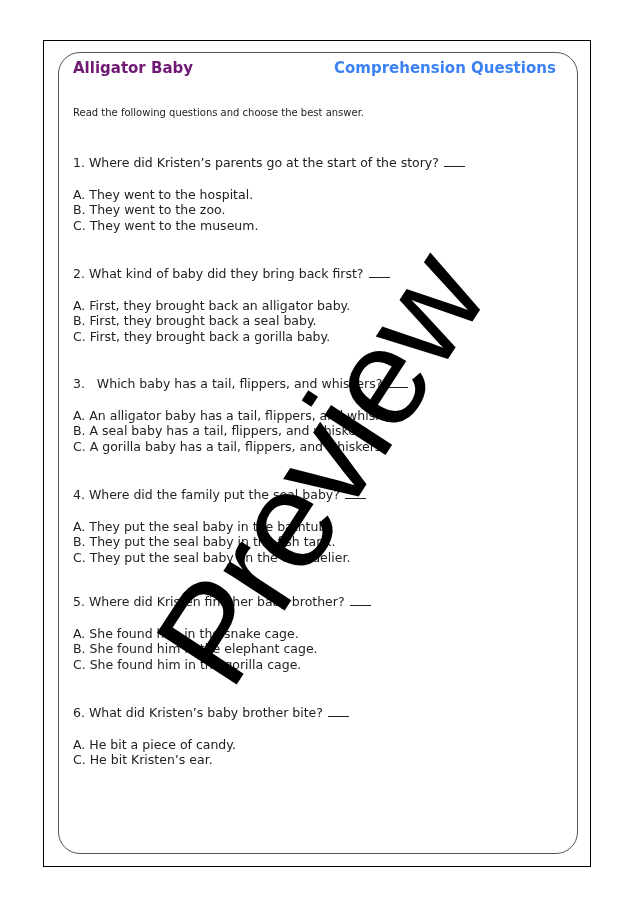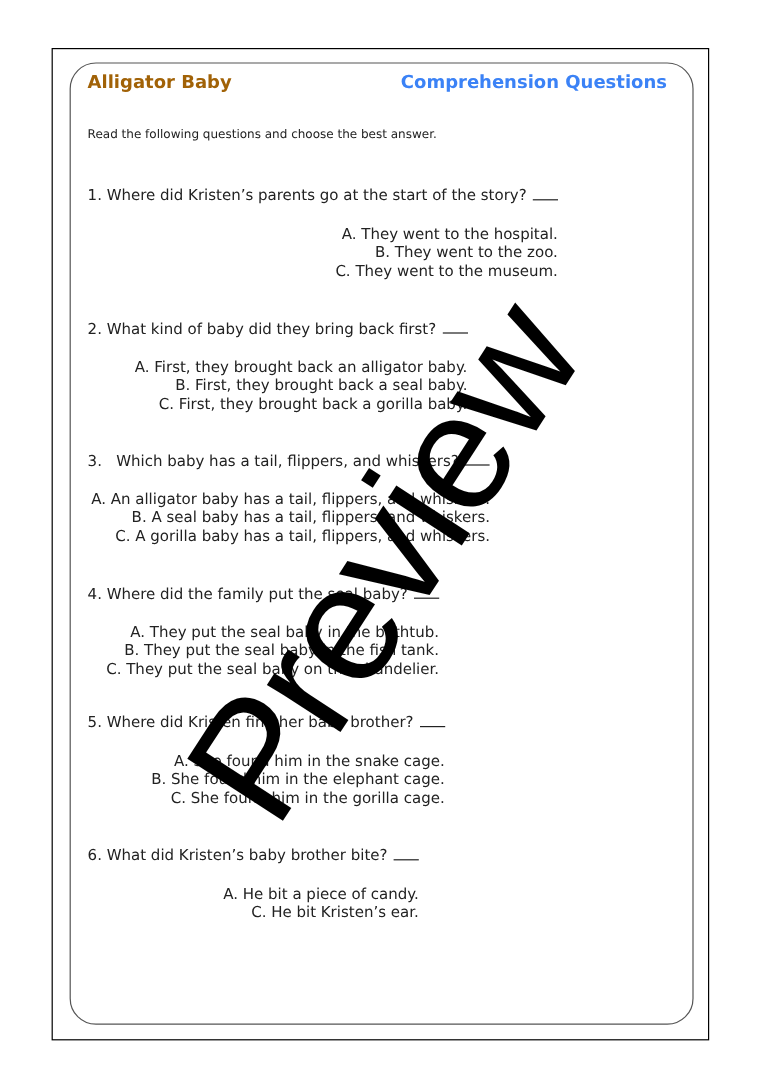"Alligator Baby" .title-left { color: #a16207 -> #701a75 }
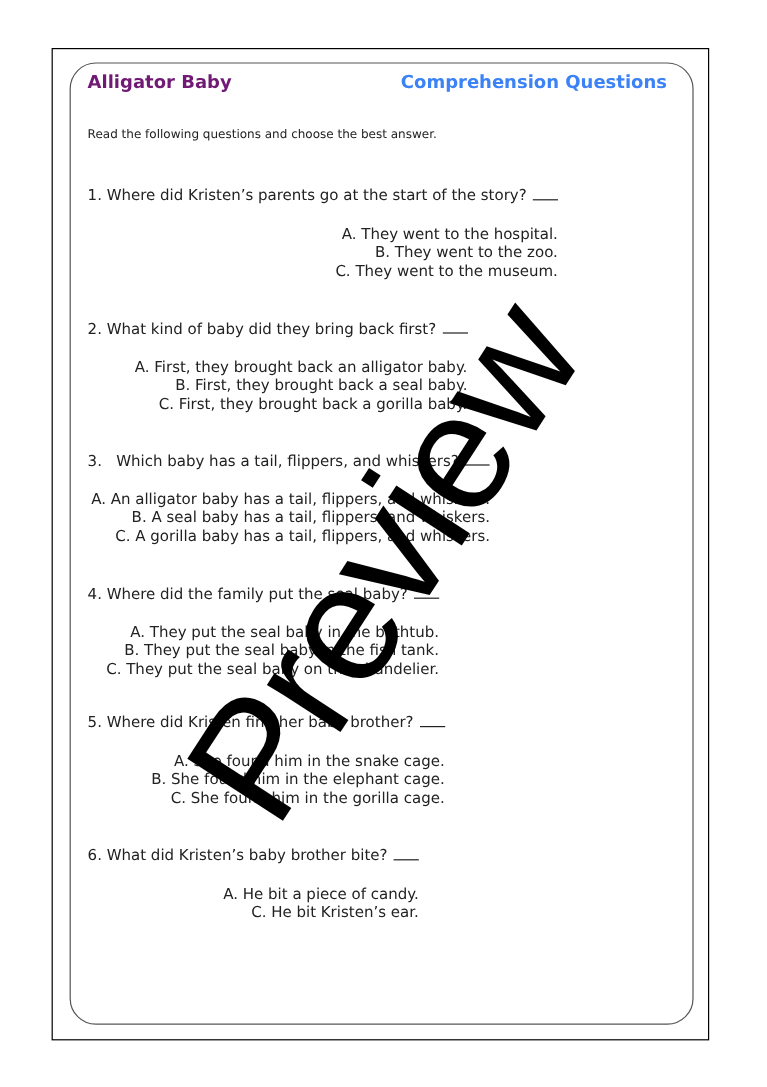"A. They went to the" .q .opt { text-align: right -> none }
